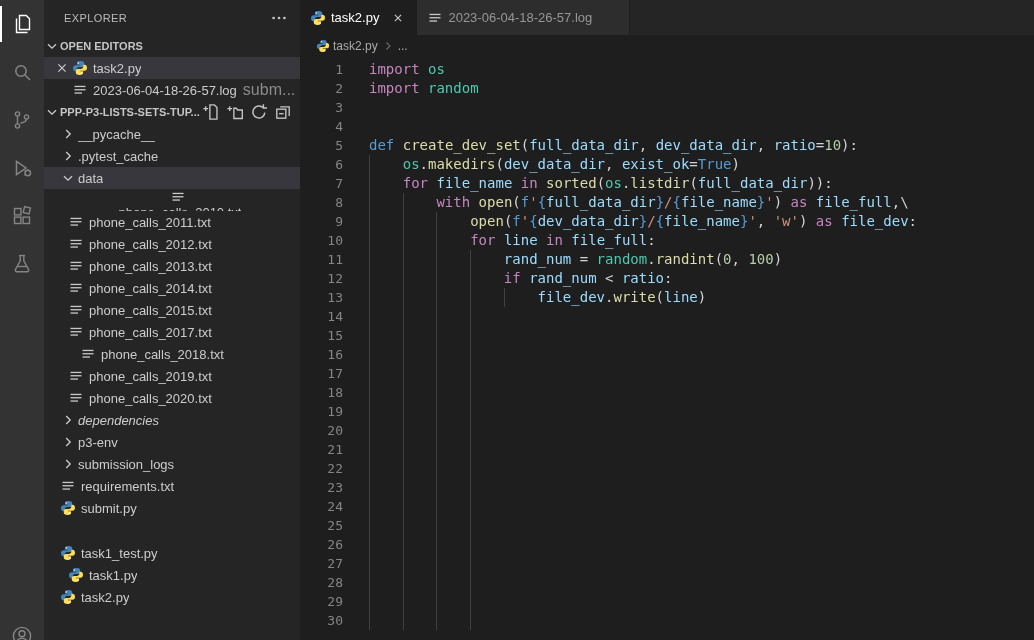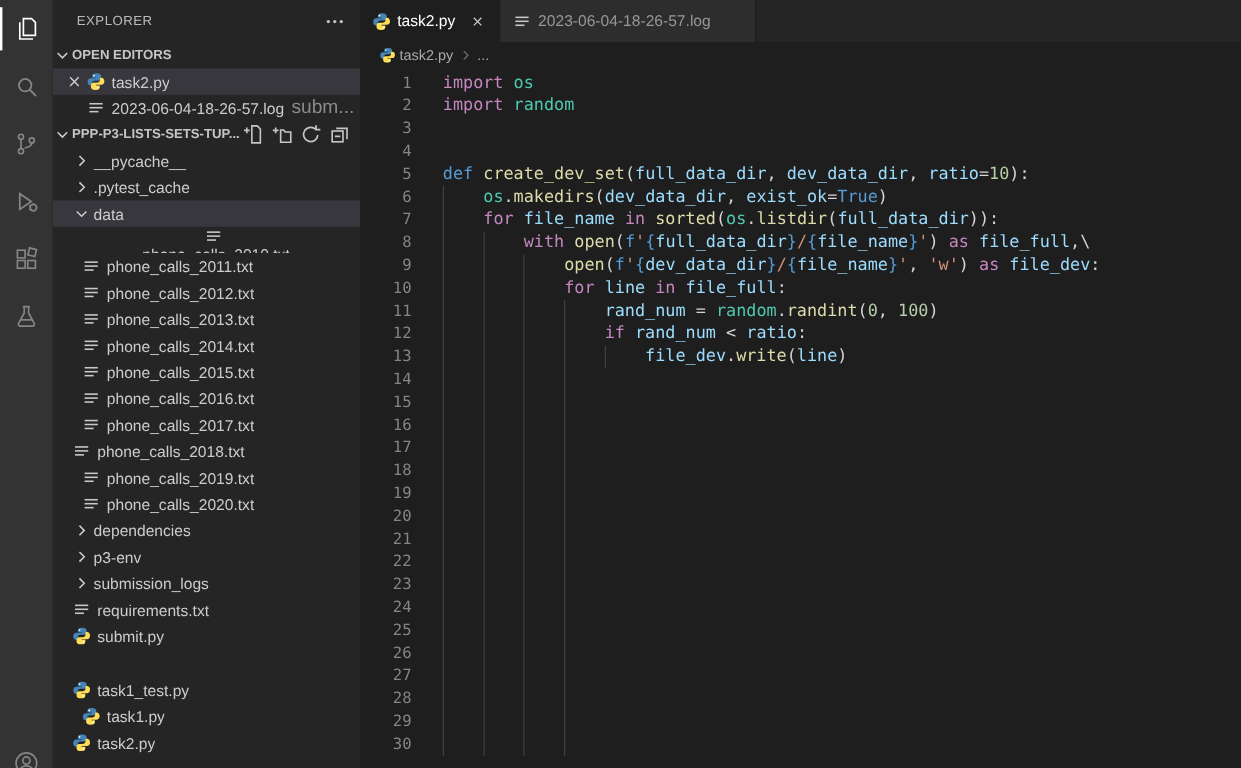"phone_calls_2016.txt" div.row { html: <div> <span> <svg> <rect></rect> <rect></rect> <rect></rect> </svg> </span> <span>phone_calls_2016.txt</span> </div> -> none }
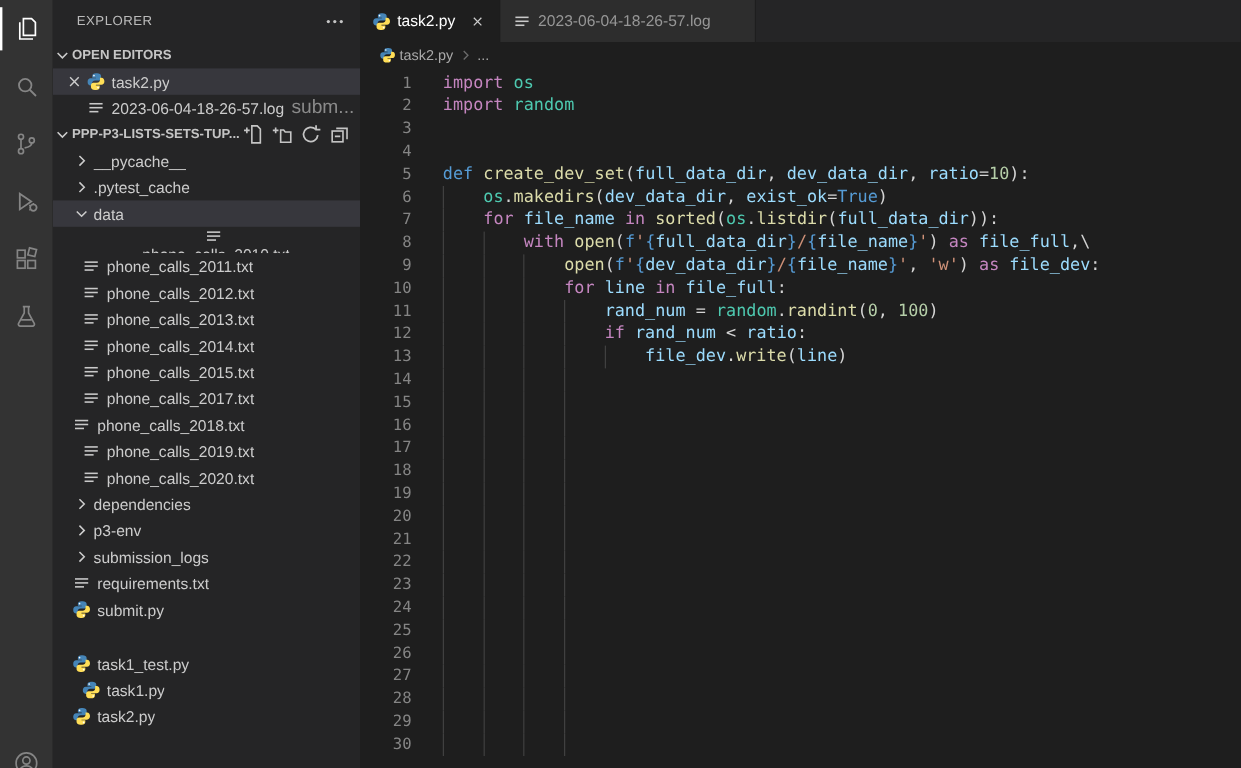"phone_calls_2018.txt" div.row { padding-left: 16px -> 36px }
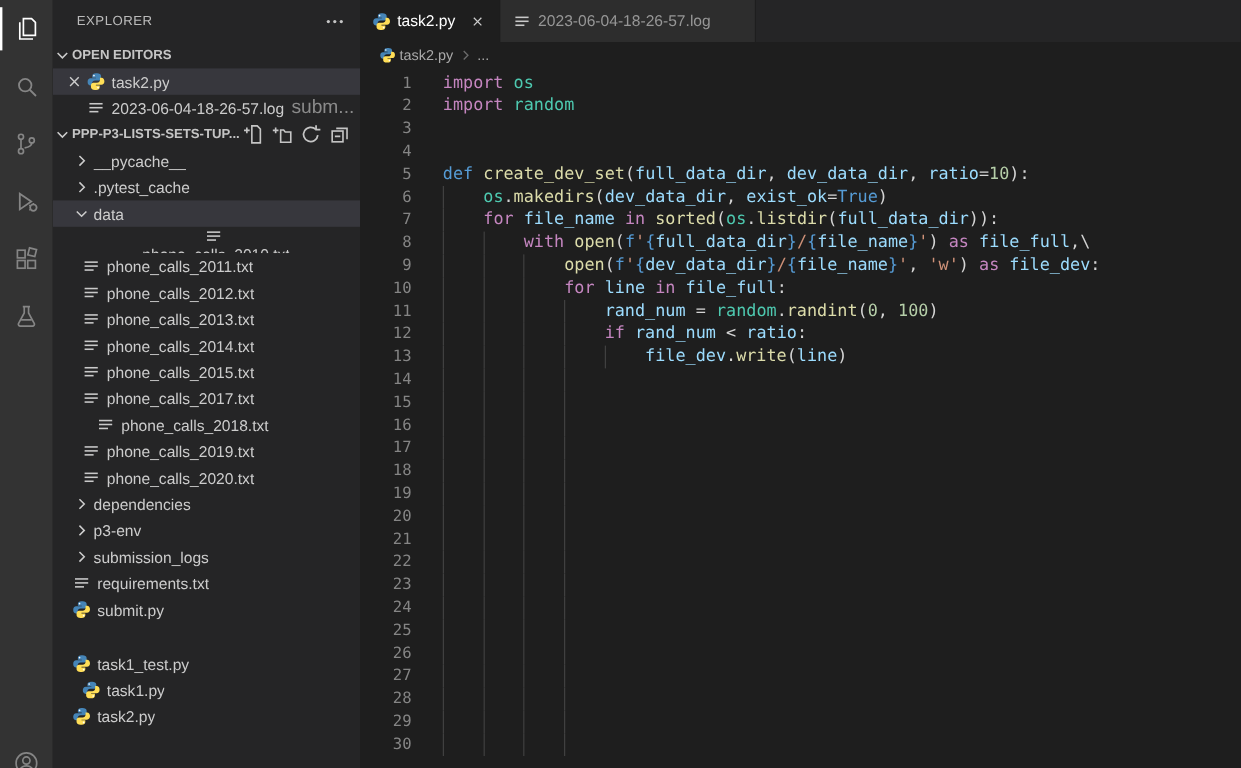"dependencies" div.row { font-style: none -> italic }
